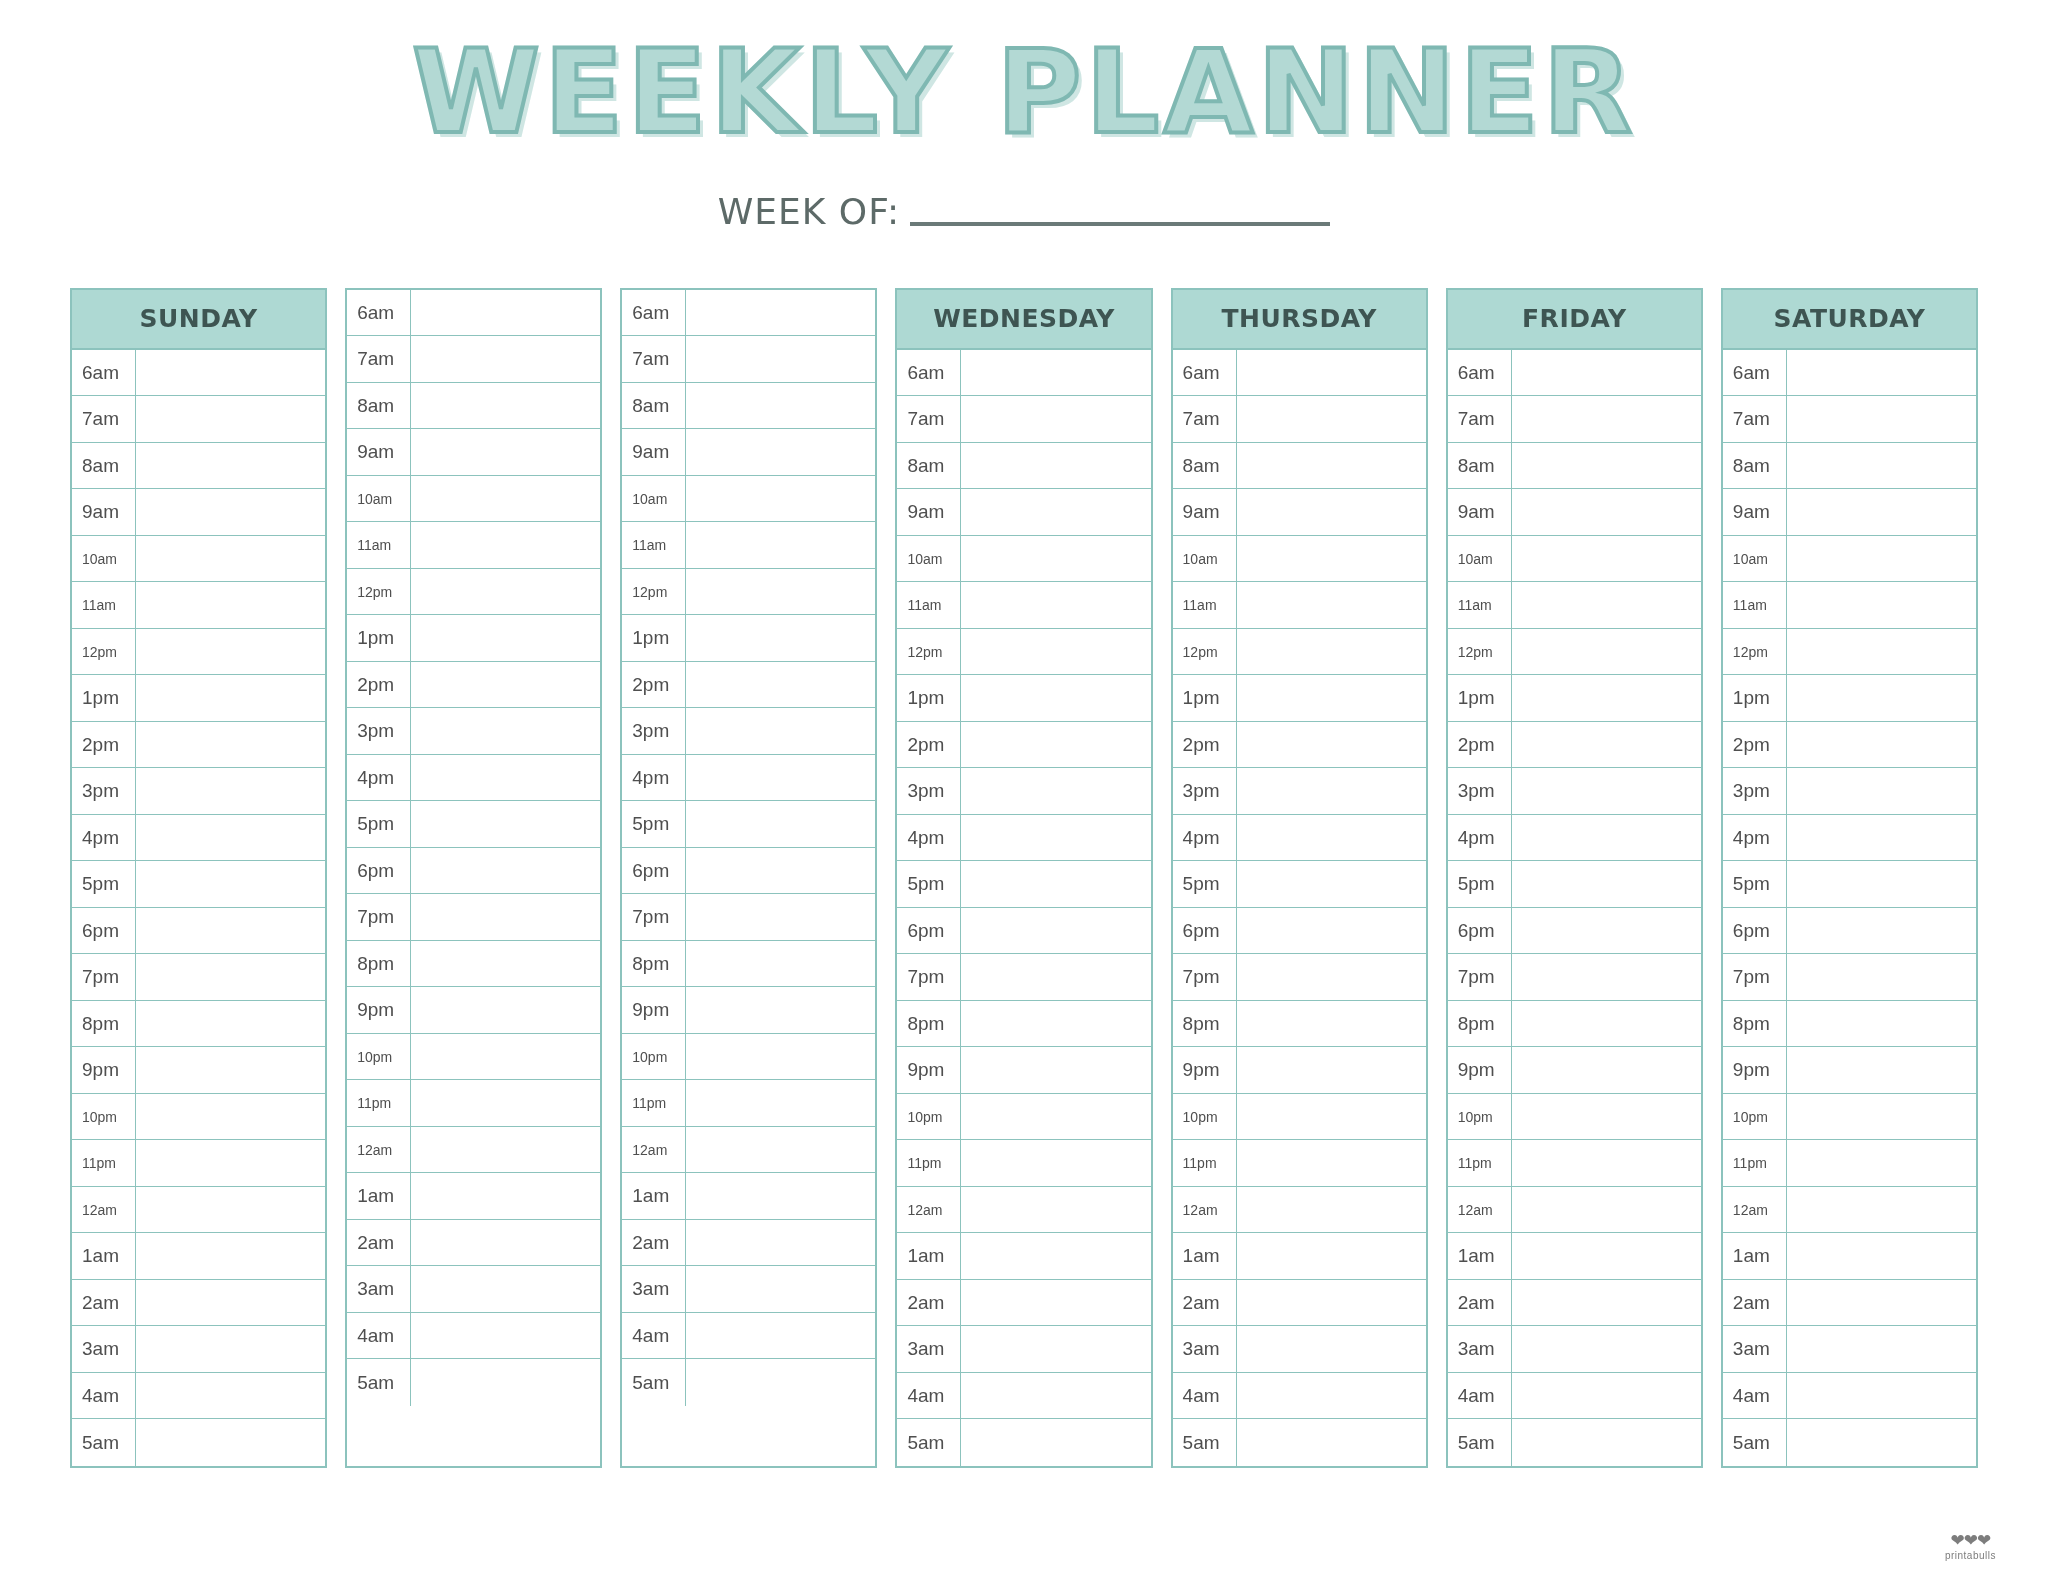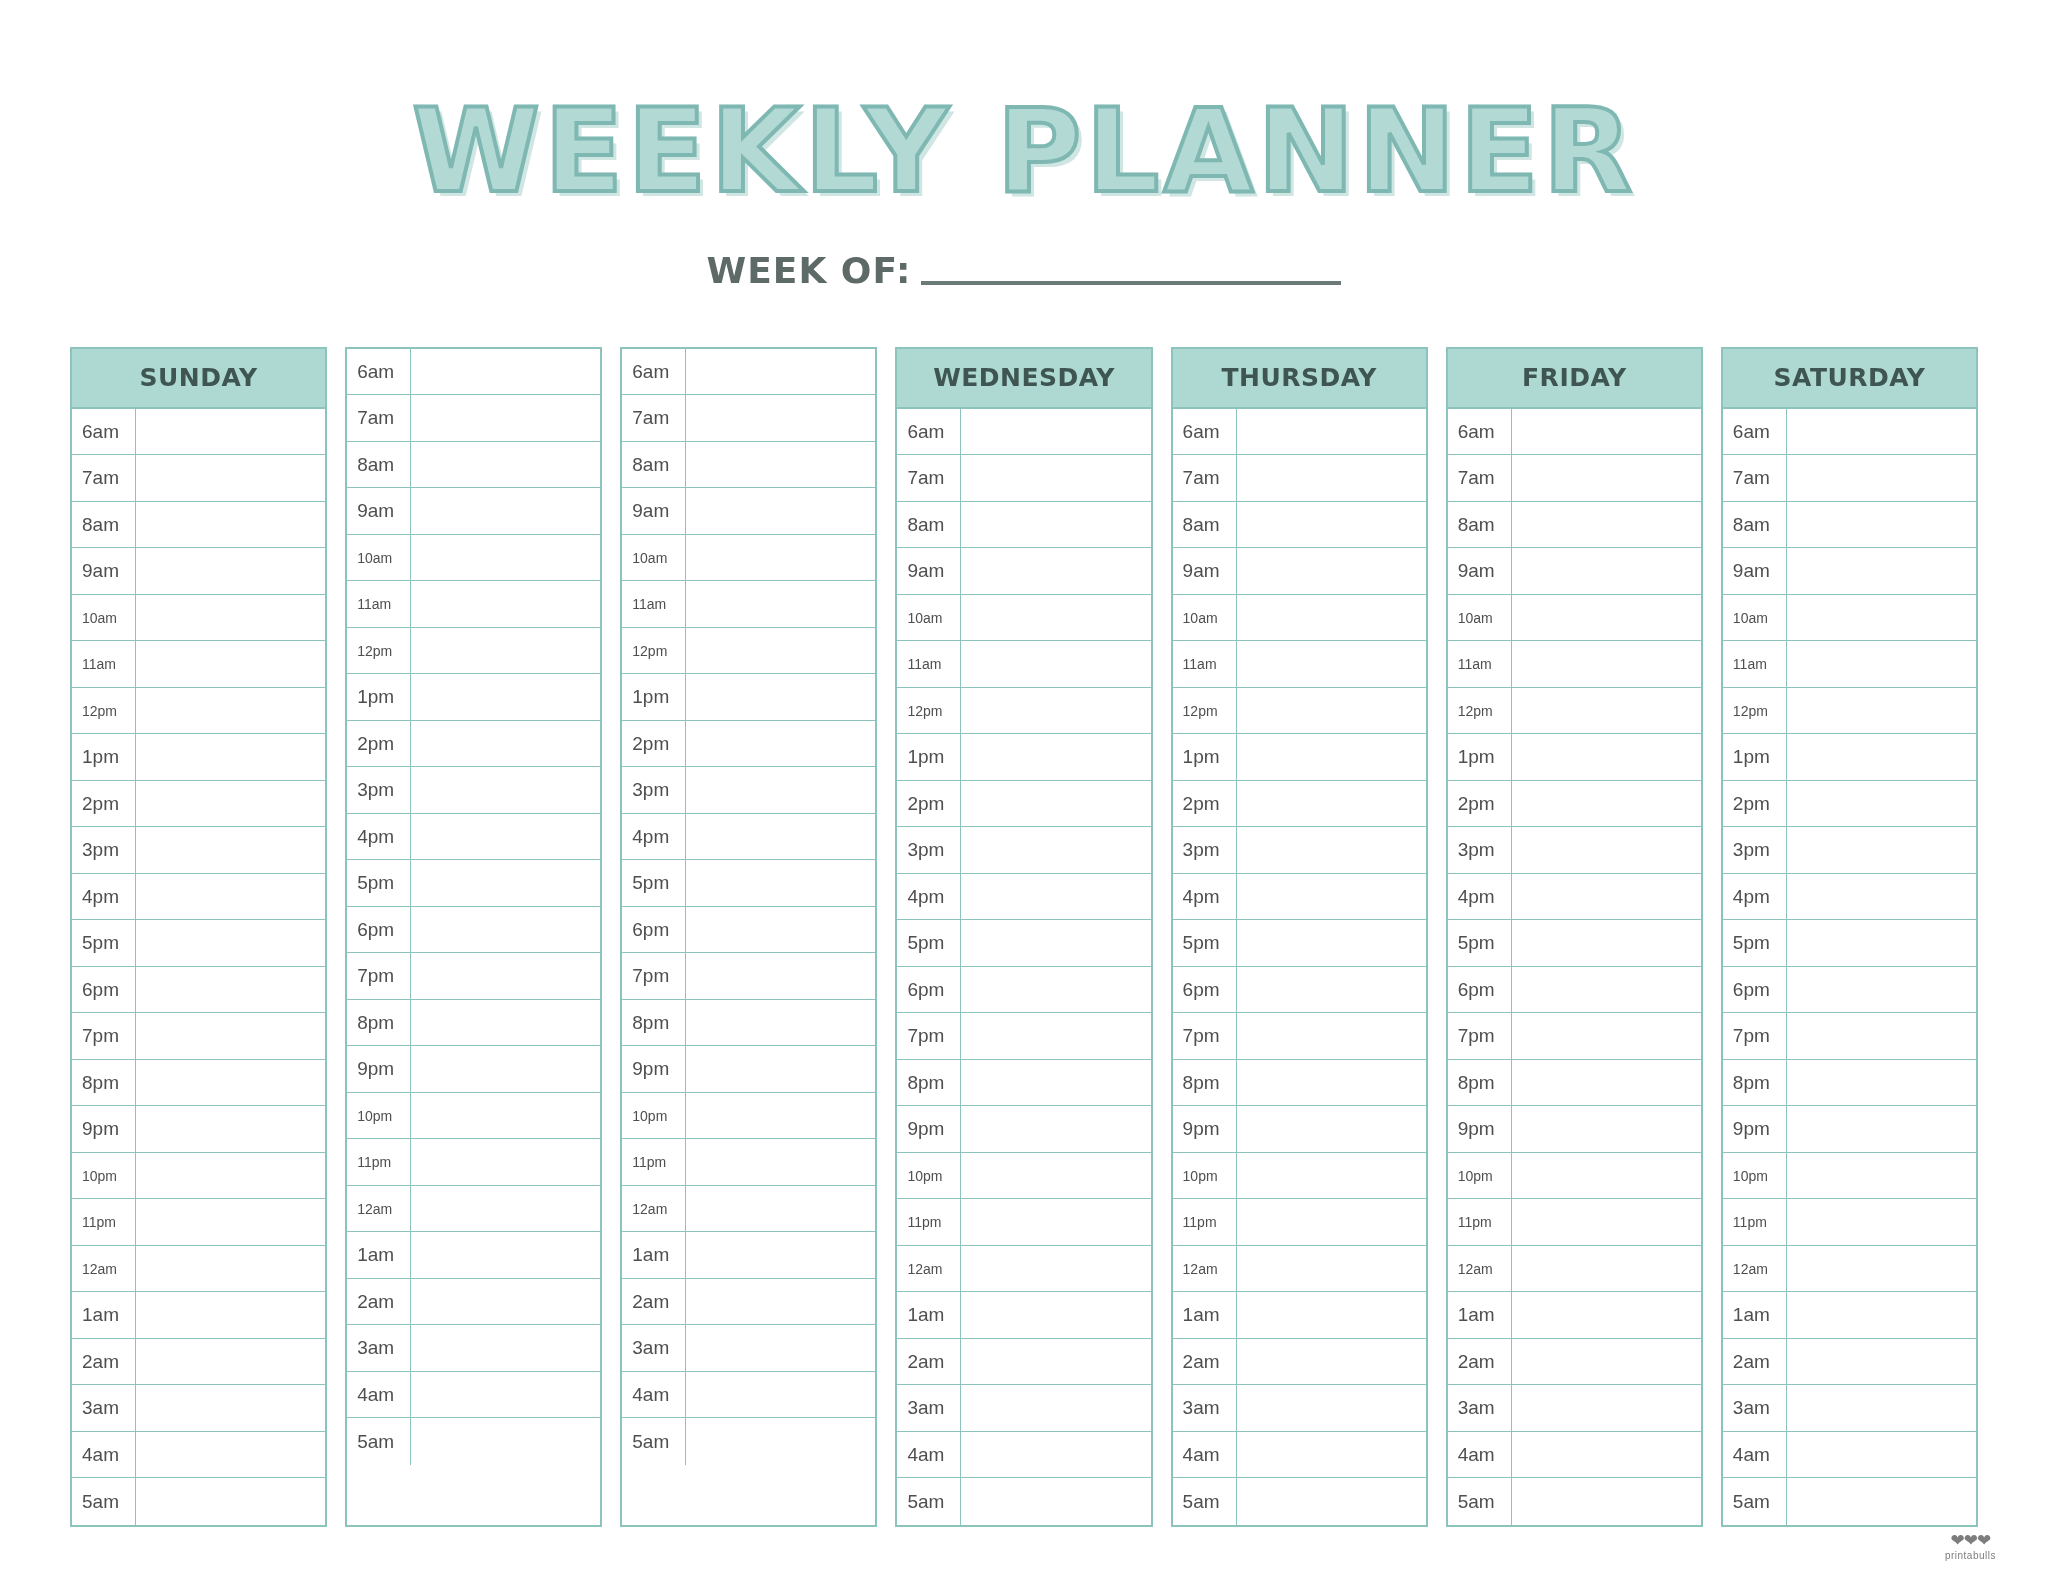"WEEKLY PLANNER" .title-wrap { padding-top: 90px -> 31px }
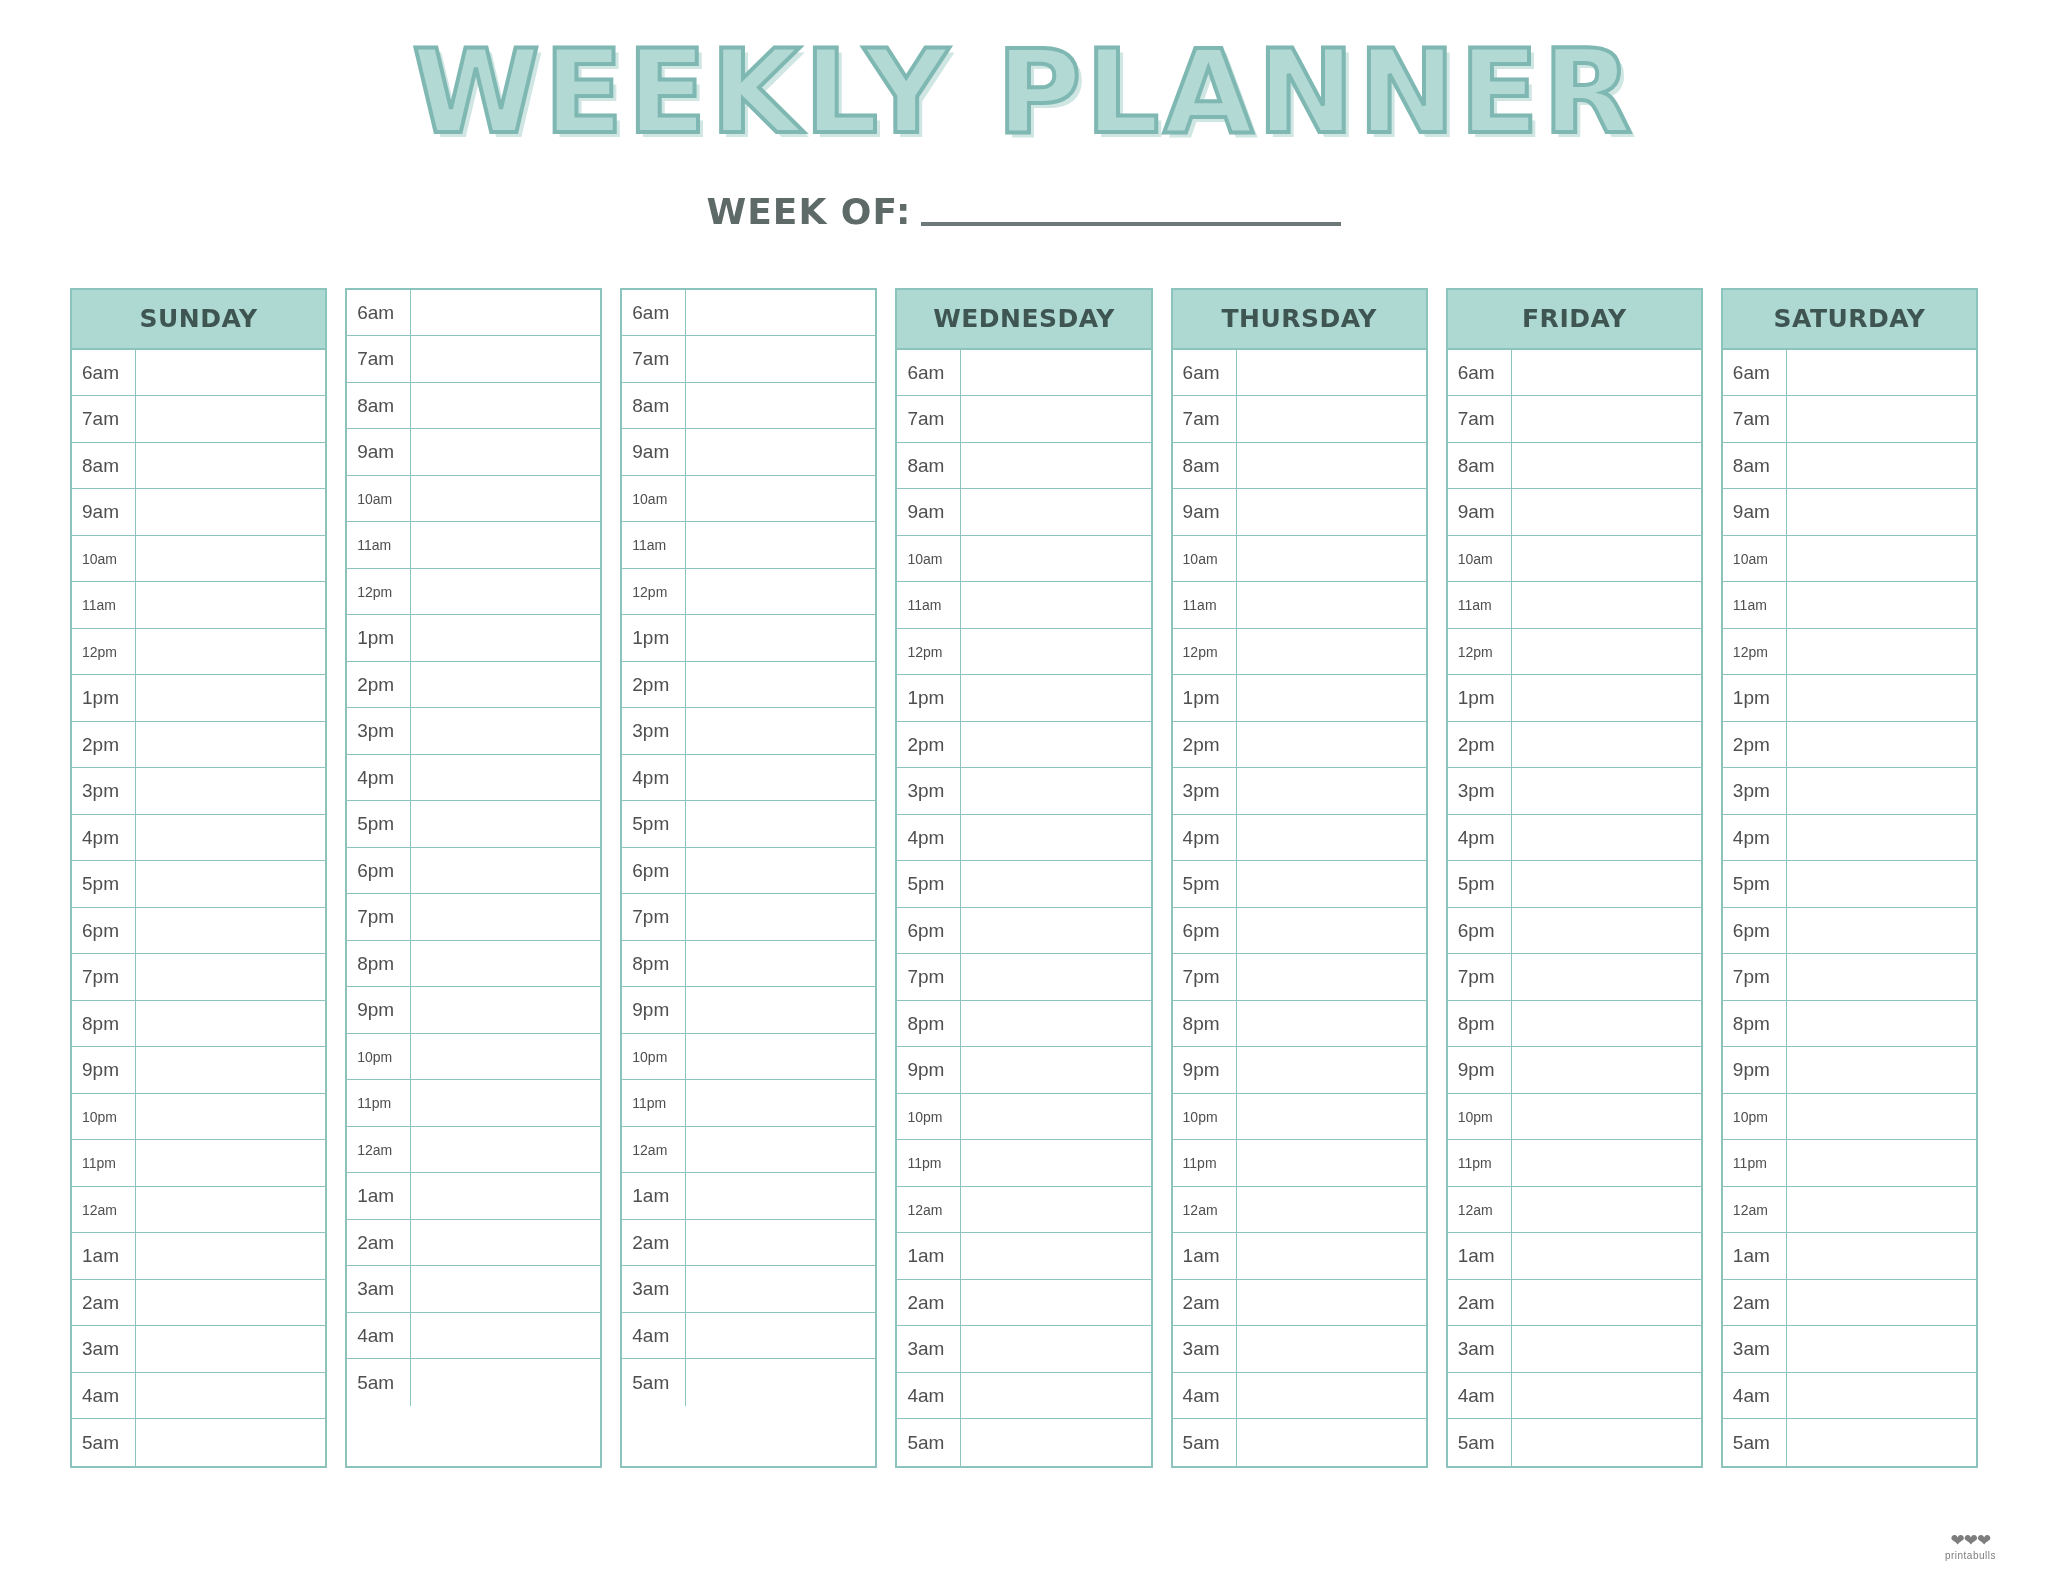"WEEK OF:" .weekof-label { font-weight: 700 -> 400 }
